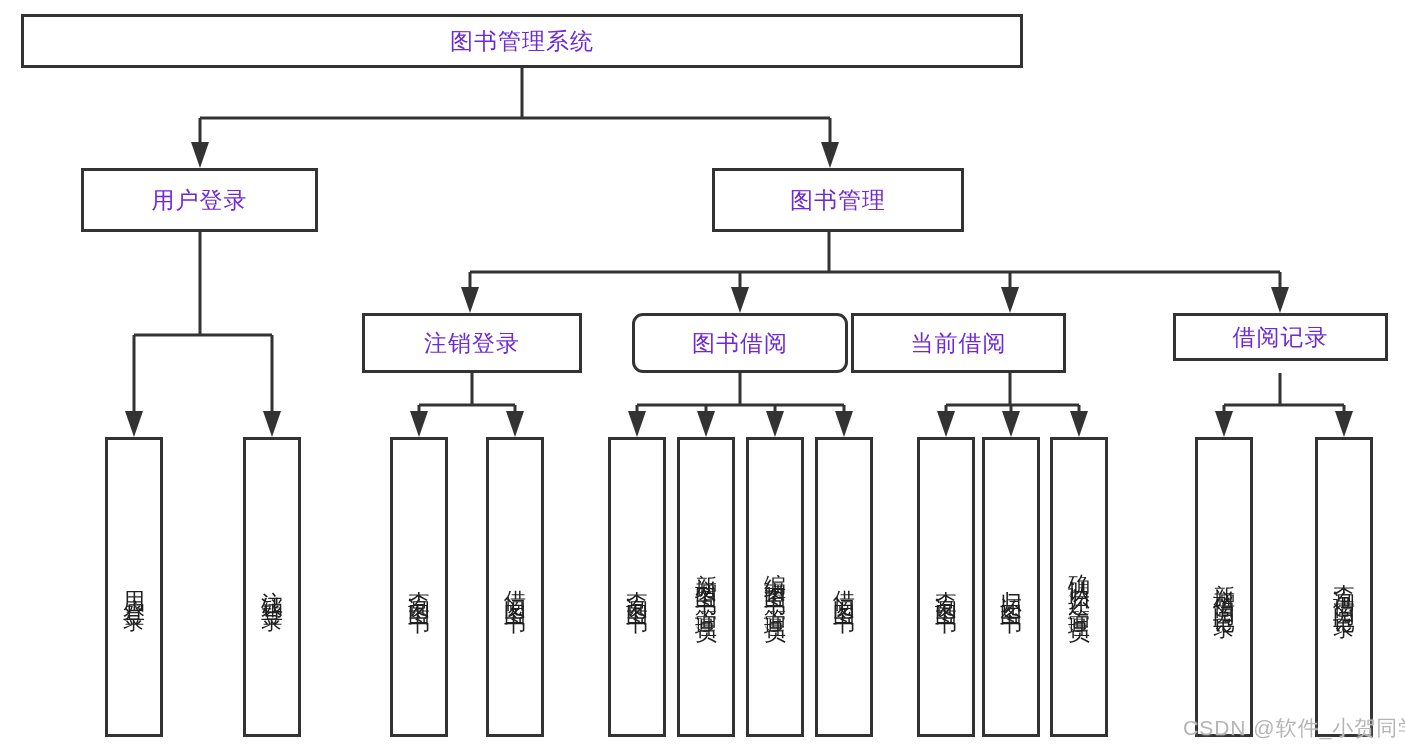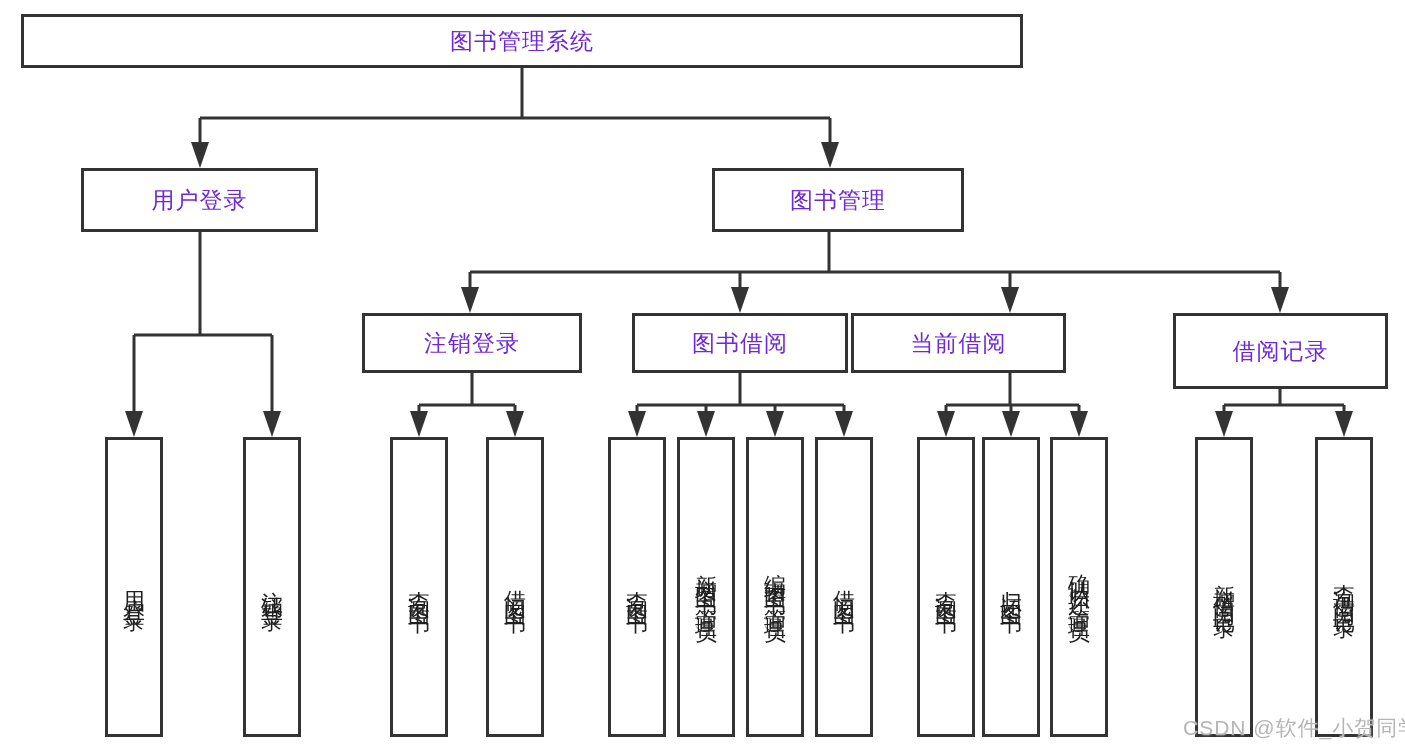"图书借阅" .l3b { border-radius: none -> 11px }
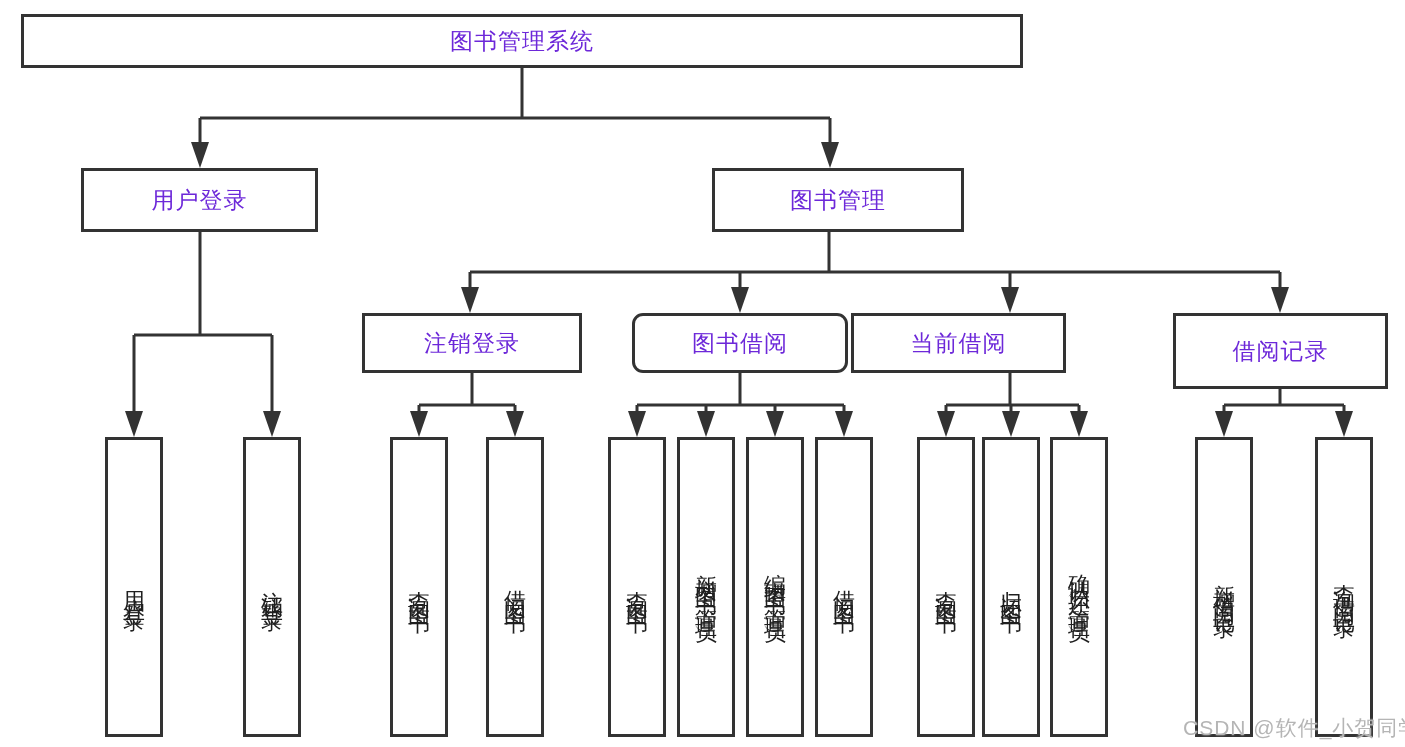"借阅记录" .l3d { height: 76px -> 48px }
